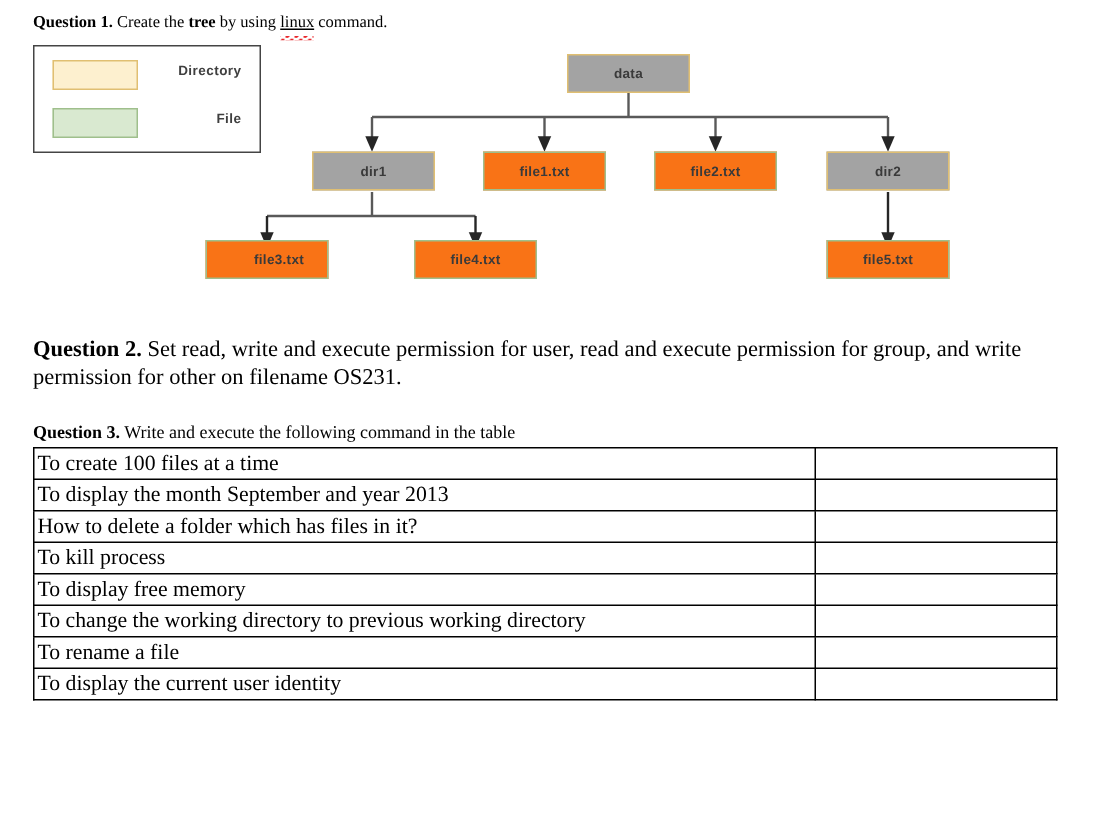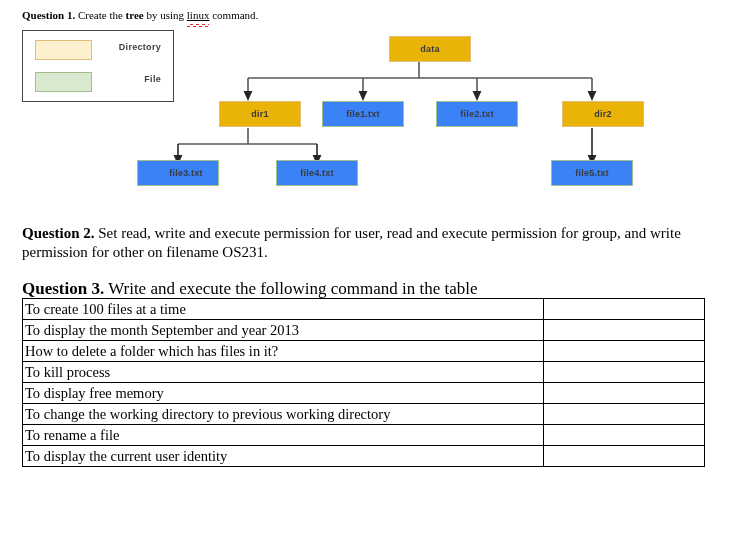"data" .node.dir { background: #eab308 -> #a3a3a3; margin-left: 11px -> none }
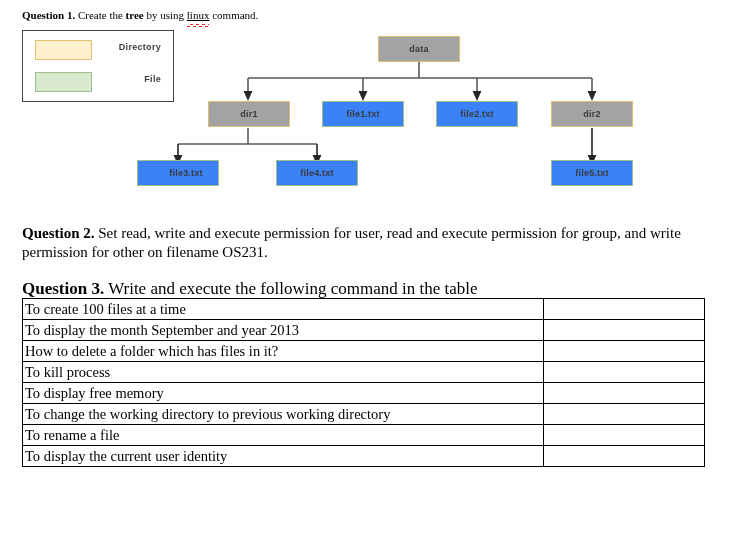"file1.txt" .node.file { background: #3b82f6 -> #f97316 }
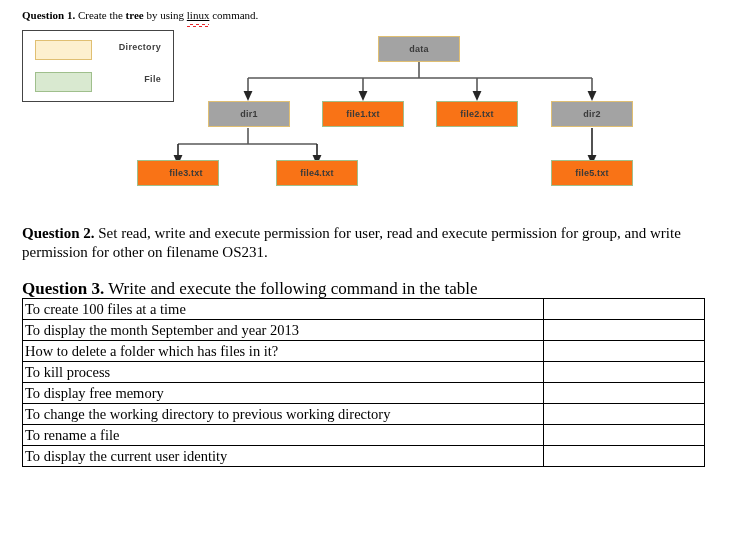"Question 3. Write and execute" #q3-heading { font-size: 17px -> 12px }
